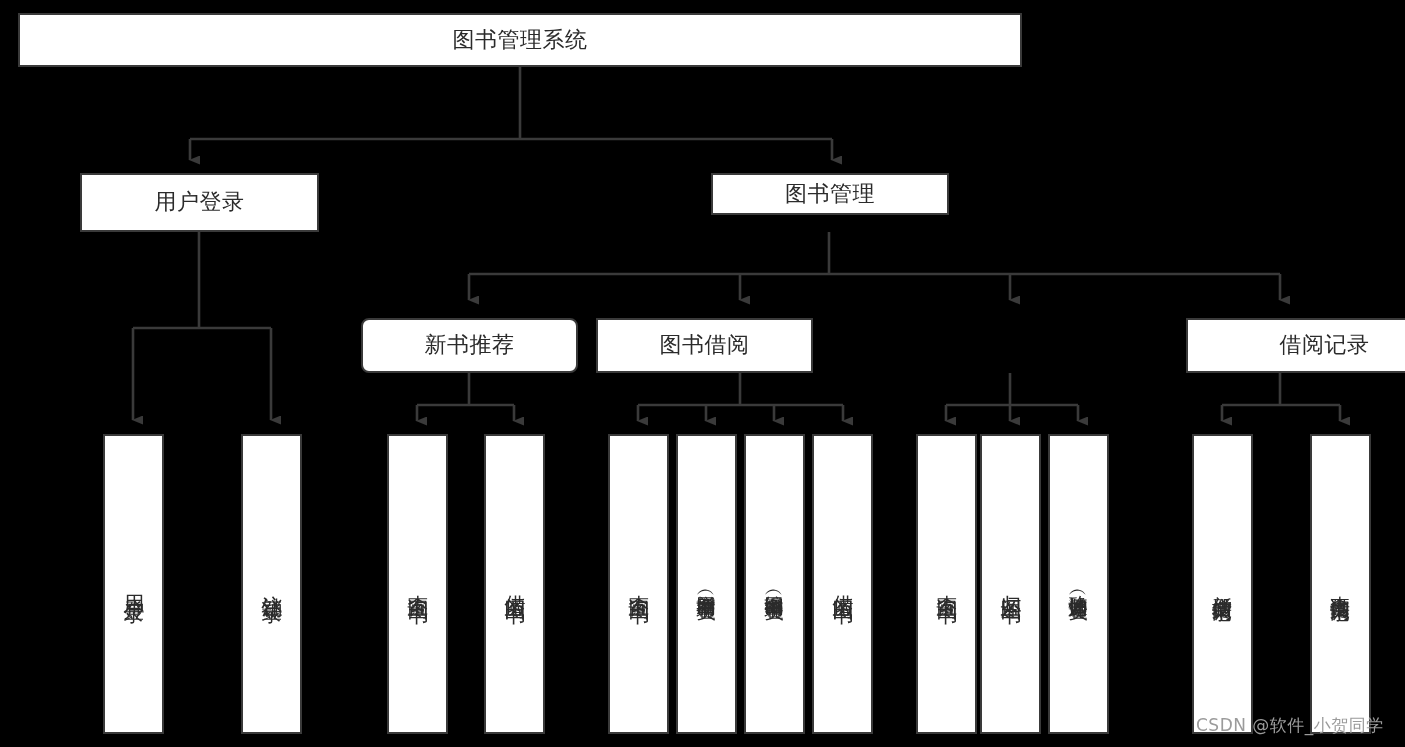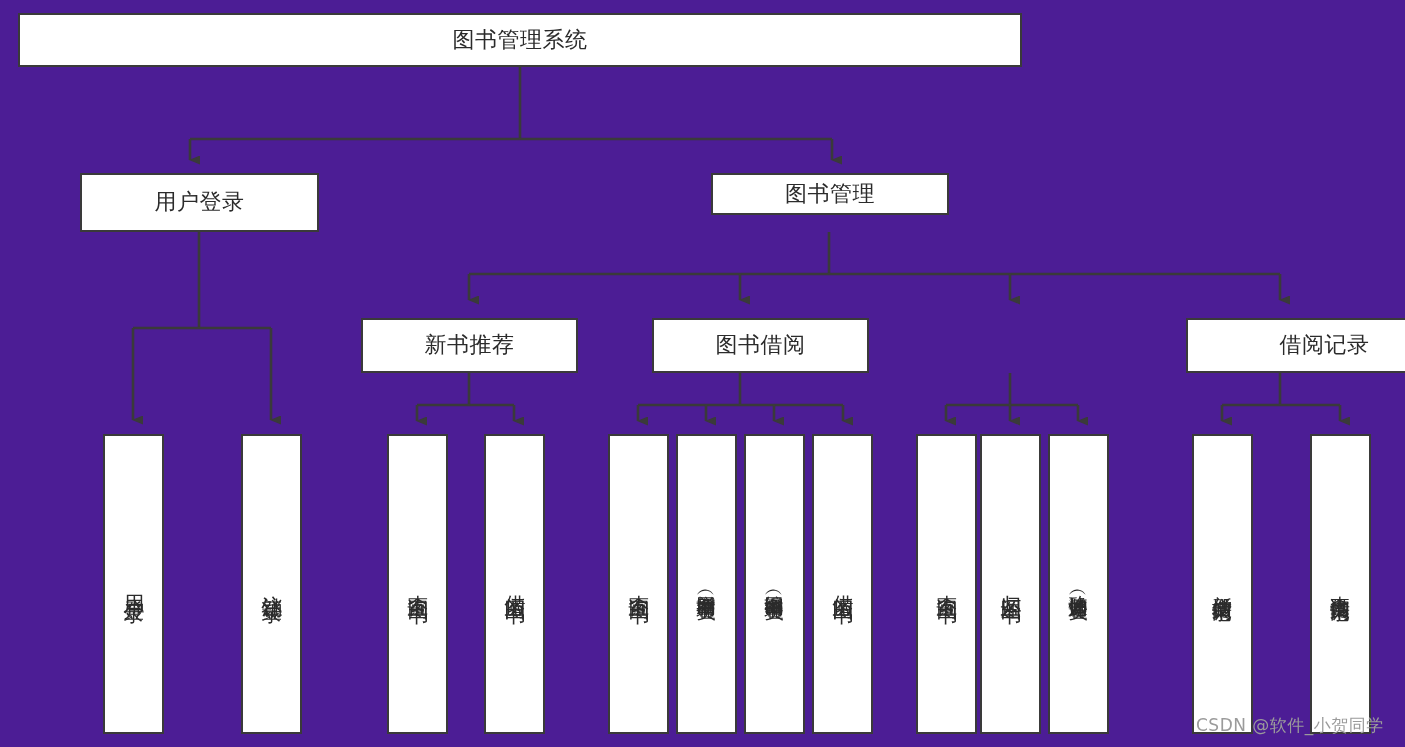"图书管理系统" #diagram-root { background: #4c1d95 -> #000000 }
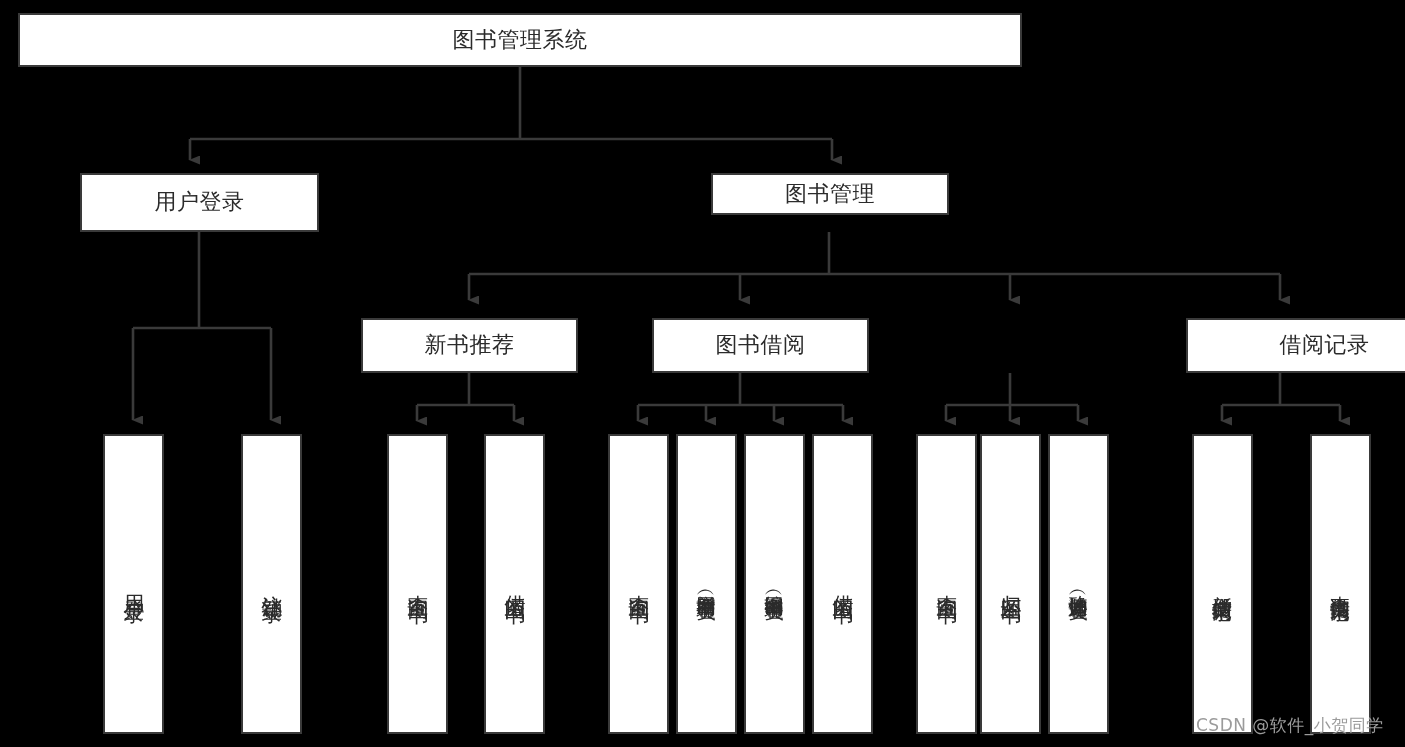"新书推荐" div.node-box { border-radius: none -> 8px }
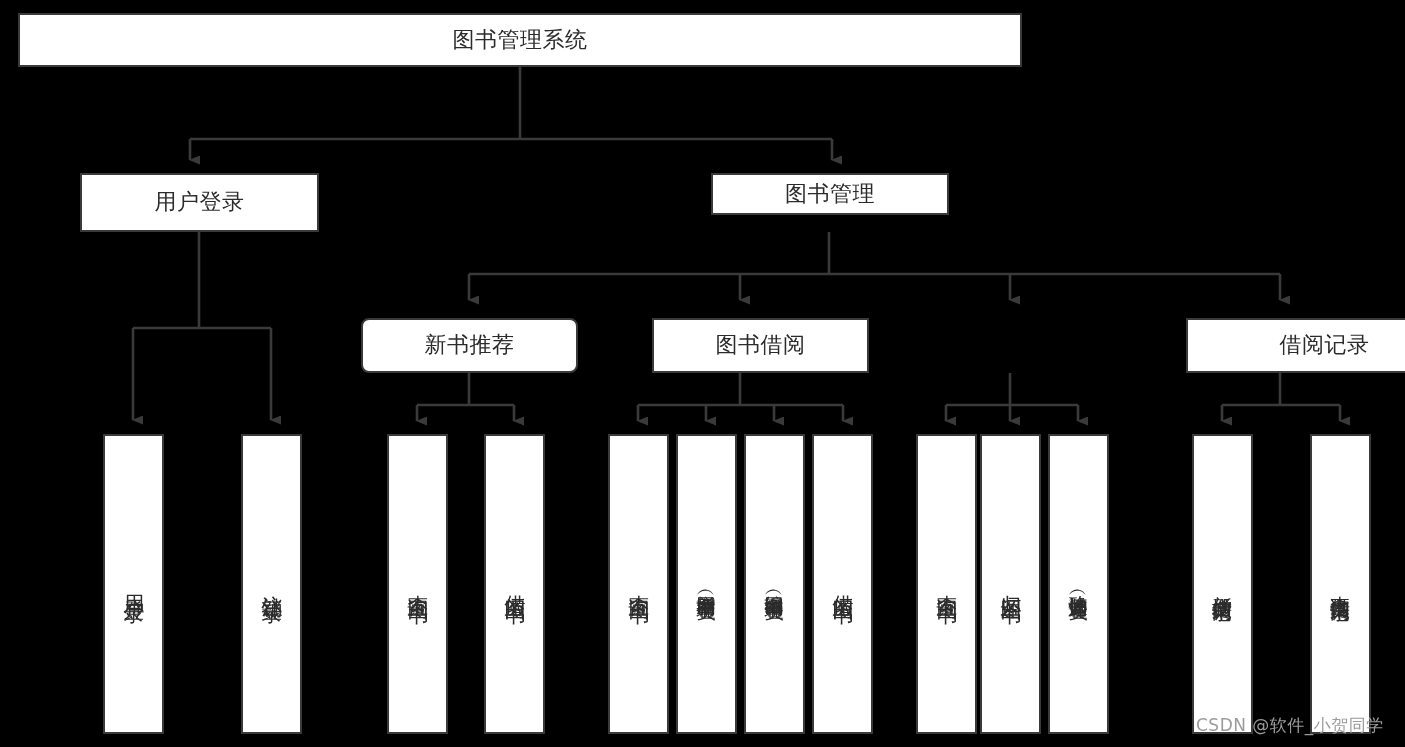"图书借阅" div.node-box { left: 652px -> 596px }
